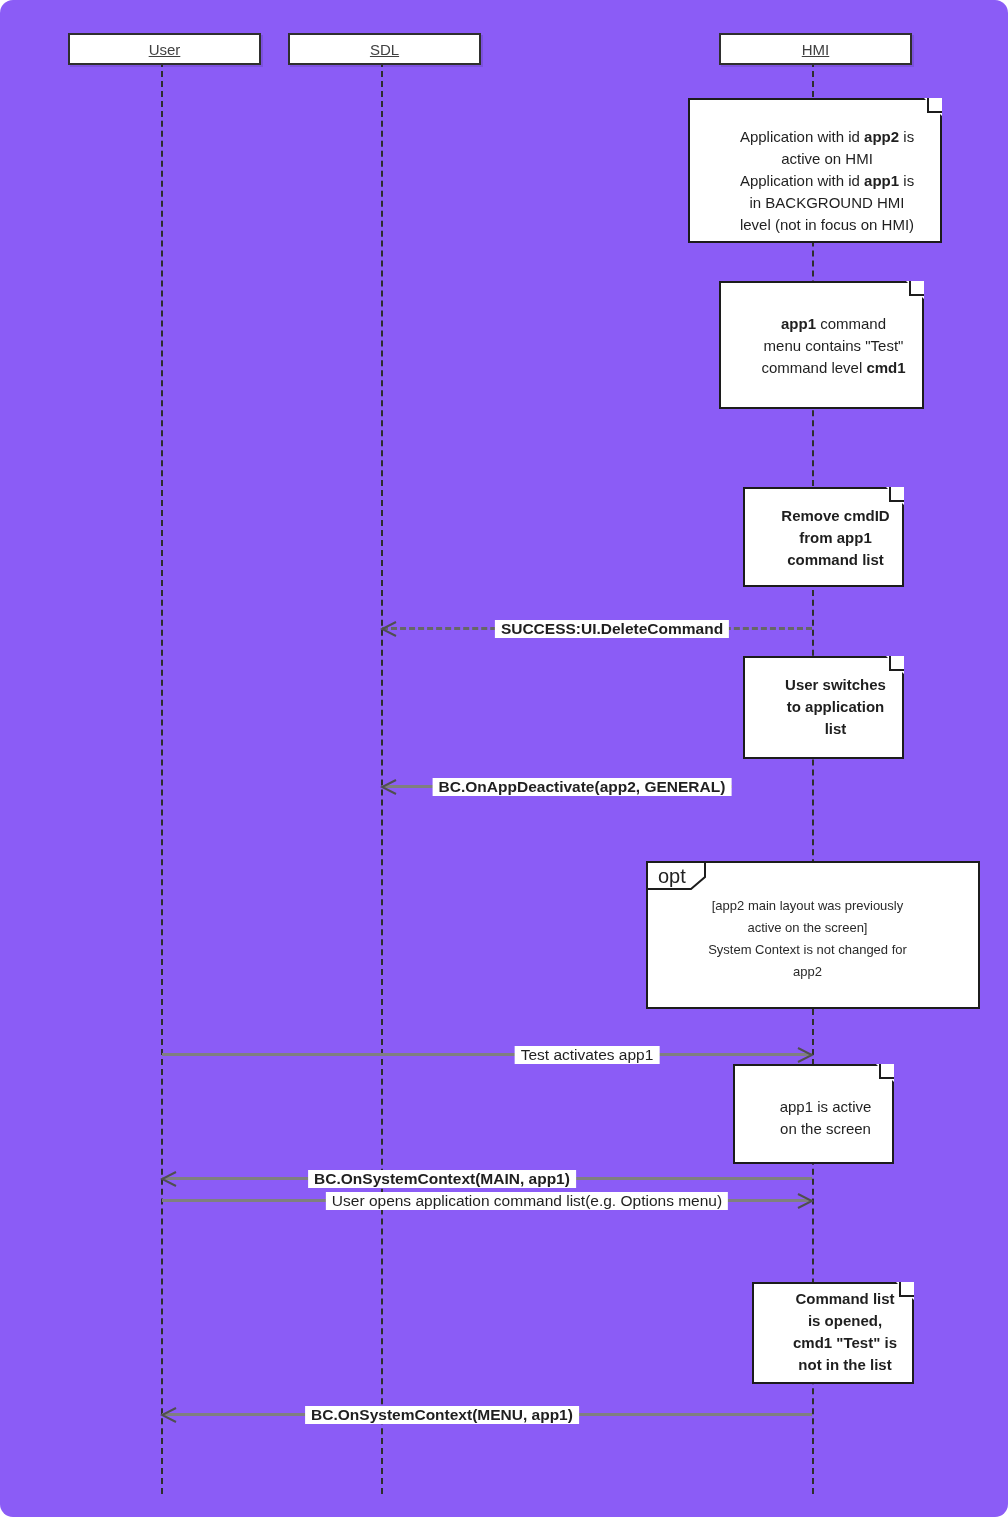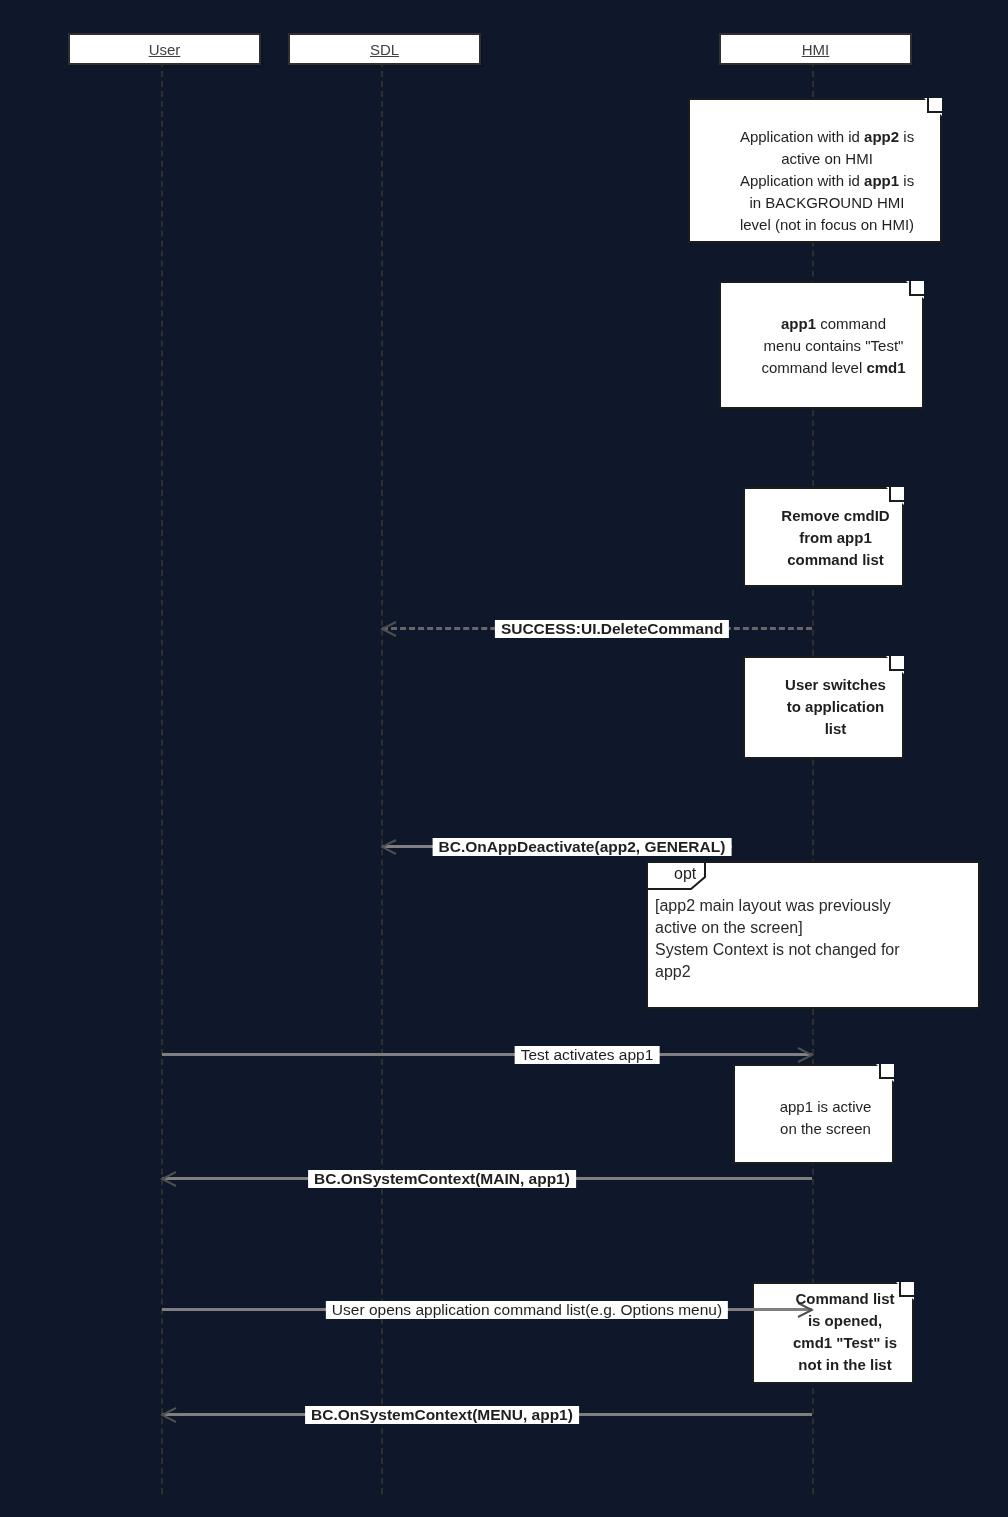"User" .canvas { background: #0f172a -> #8b5cf6; border-radius: none -> 13px }
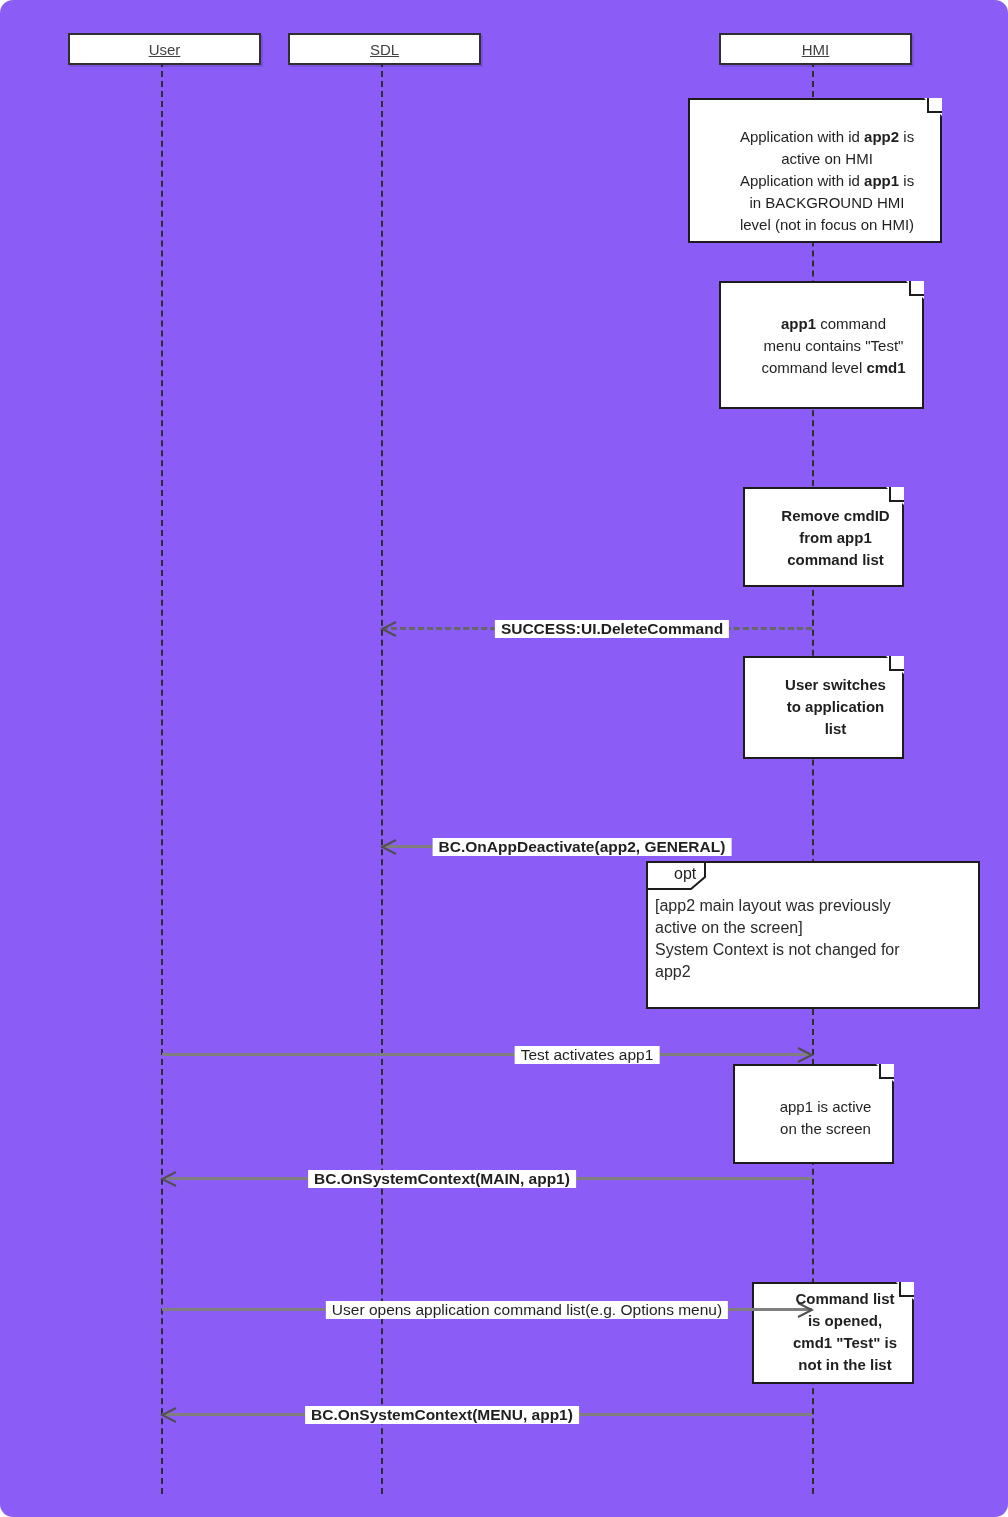"BC.OnAppDeactivate(app2, GENERAL)" #msg3 { top: 836px -> 776px }
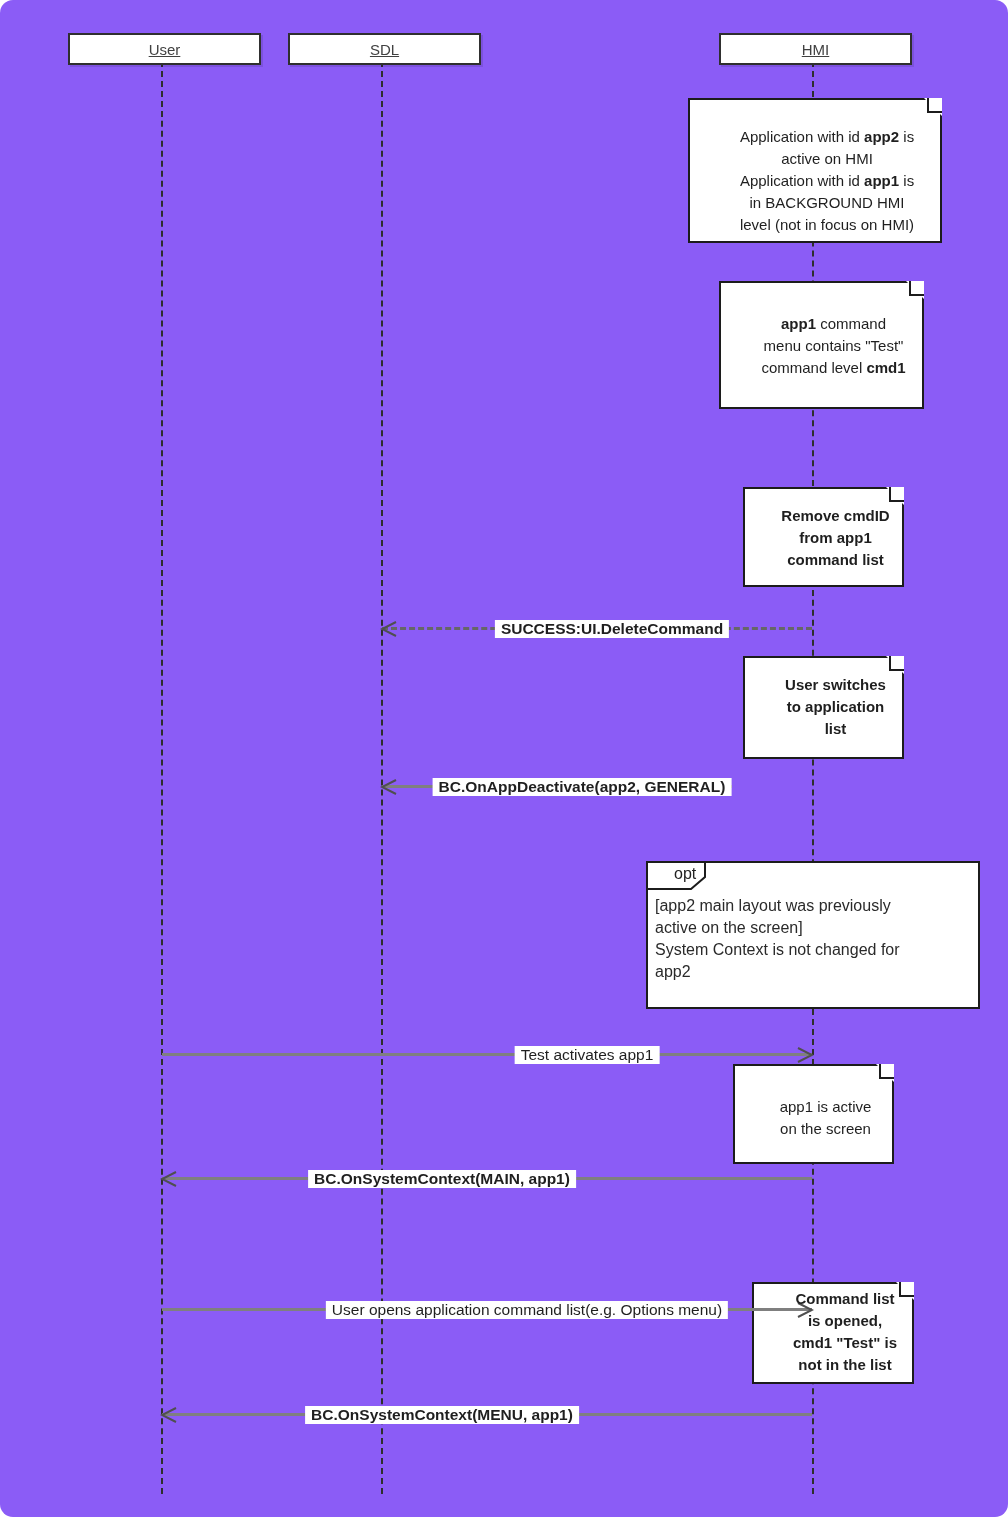"opt" .frag-op { font-size: 16px -> 20px; left: 28px -> 12px }
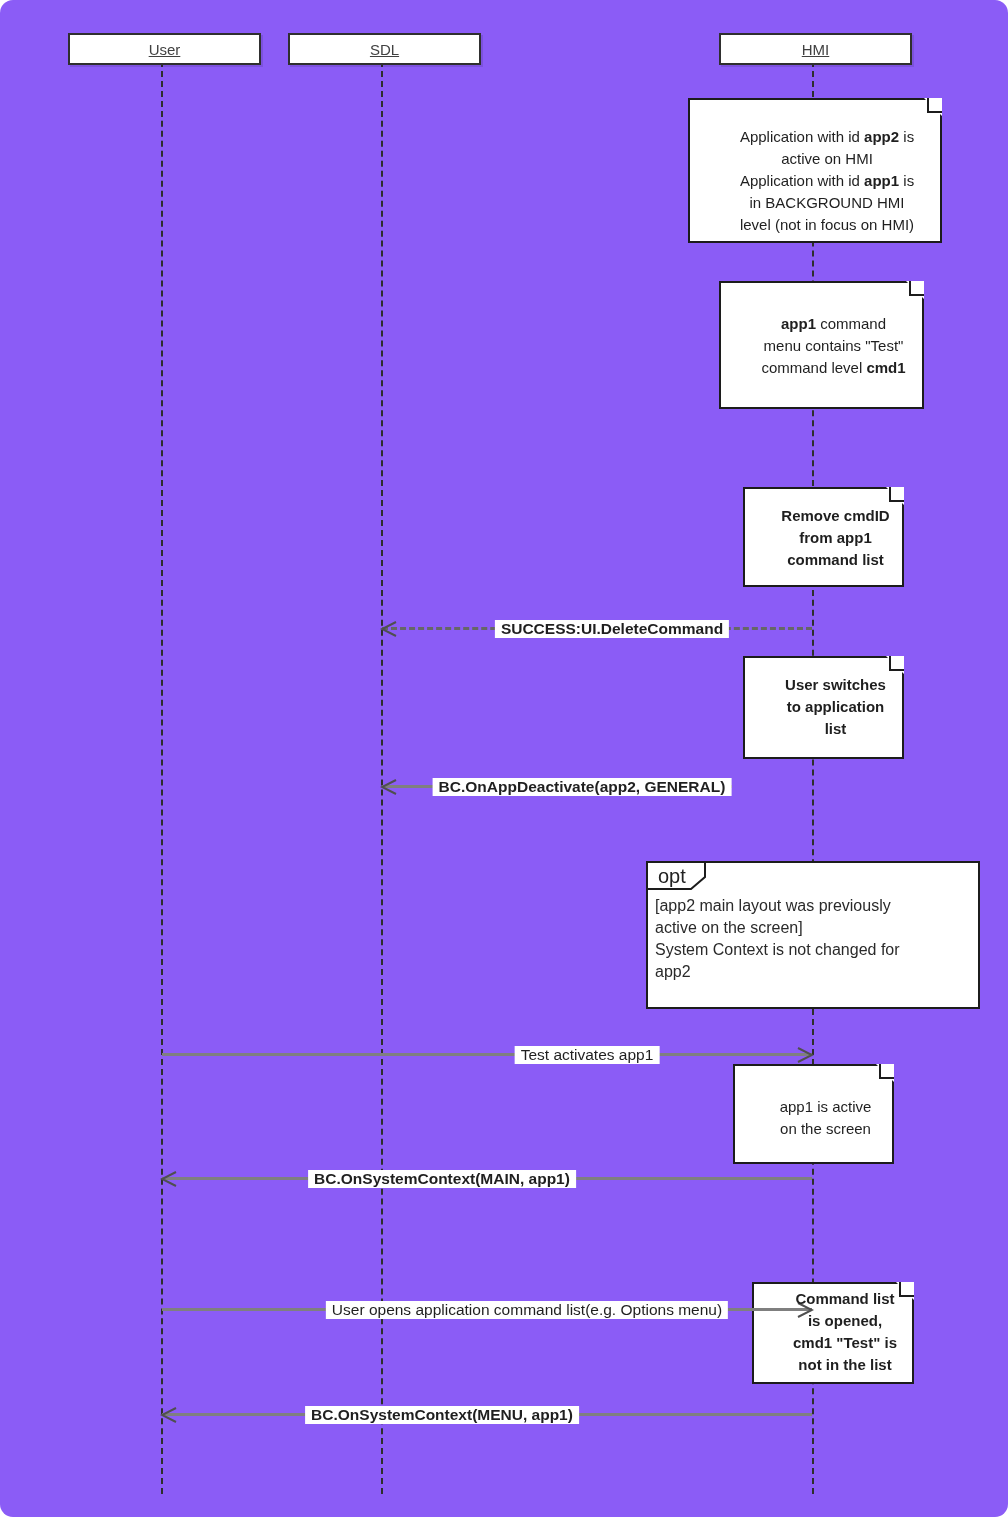"[app2 main layout was previously" .frag-guard { font-size: 16px -> 13px; text-align: left -> center }
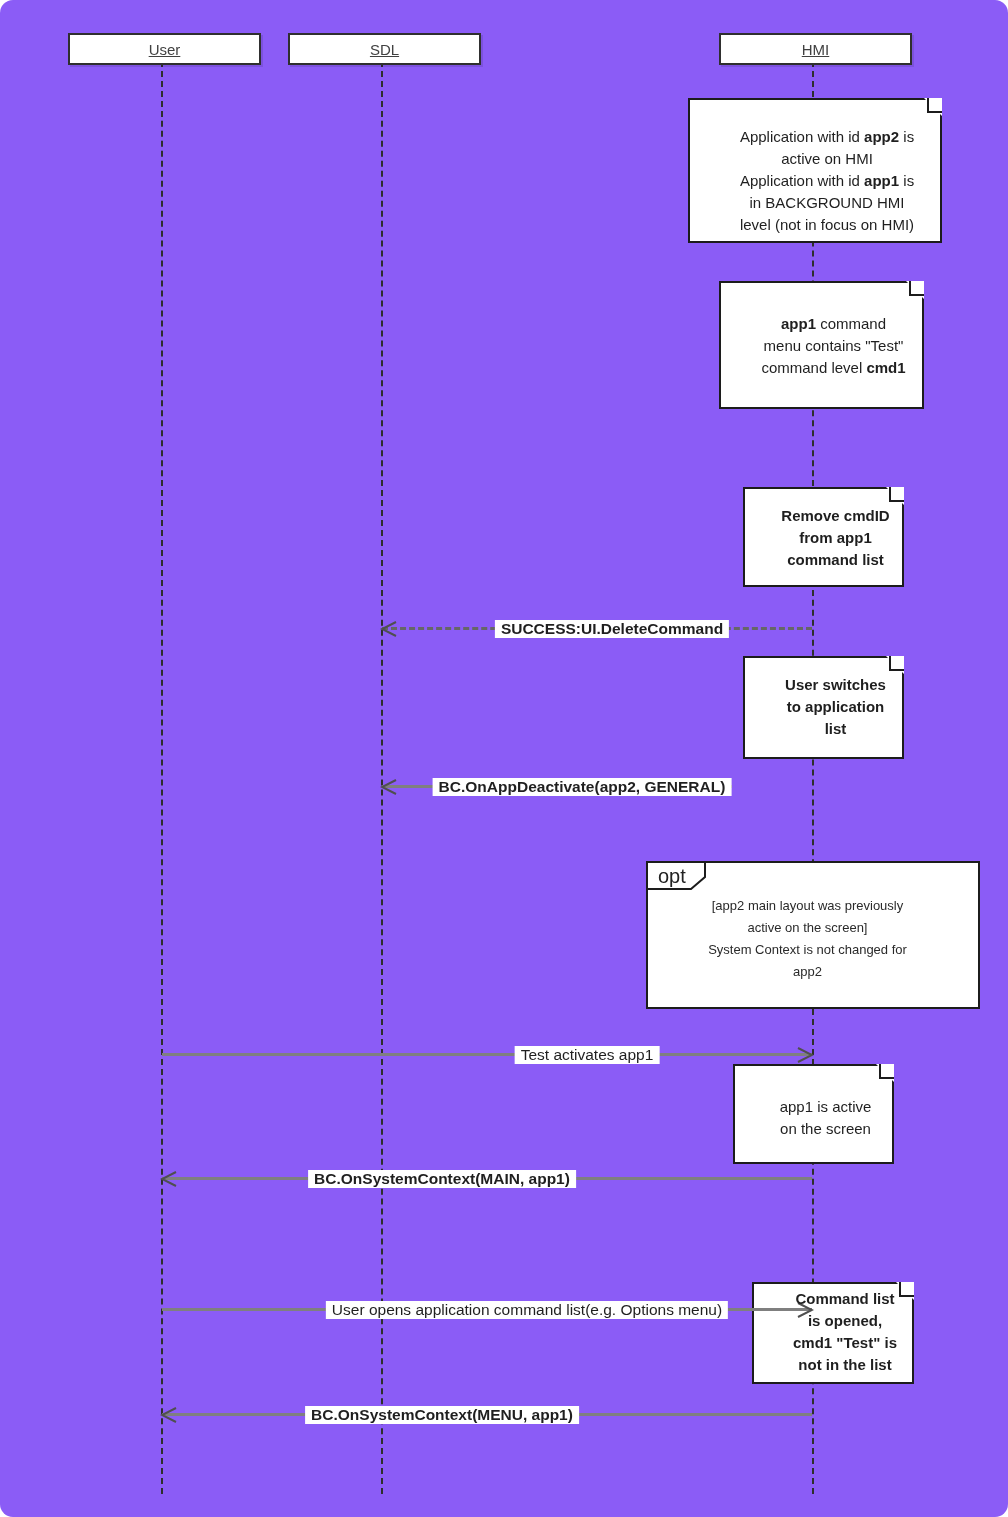"User opens application command list(e.g." #msg6 { top: 1299px -> 1190px }
